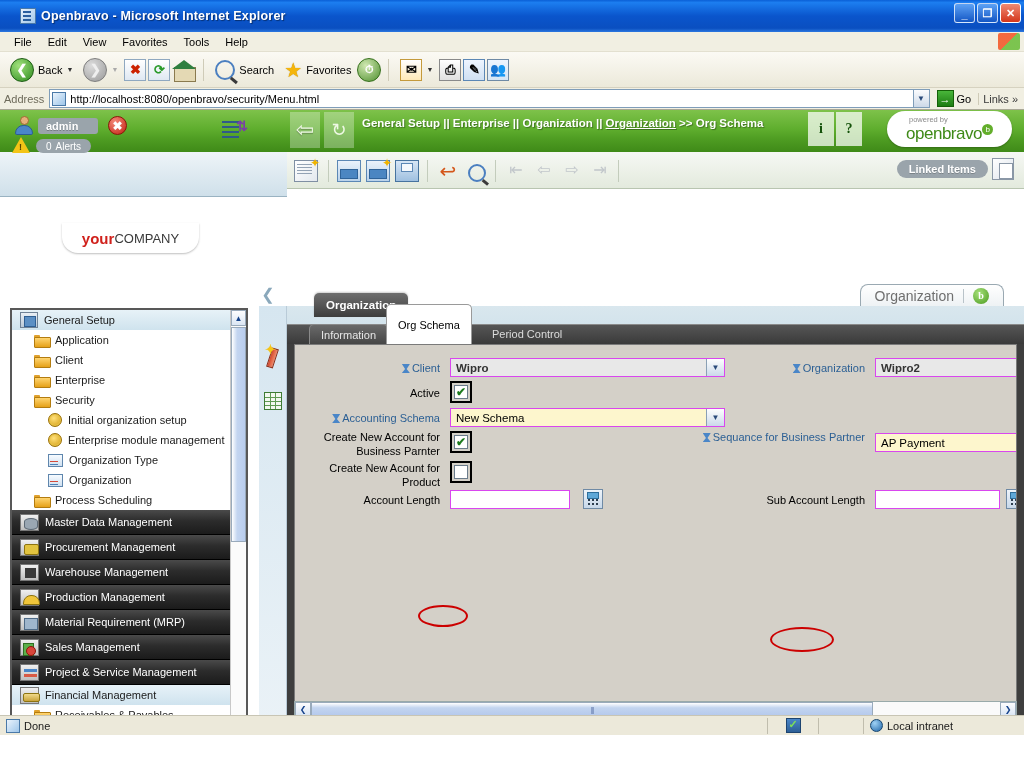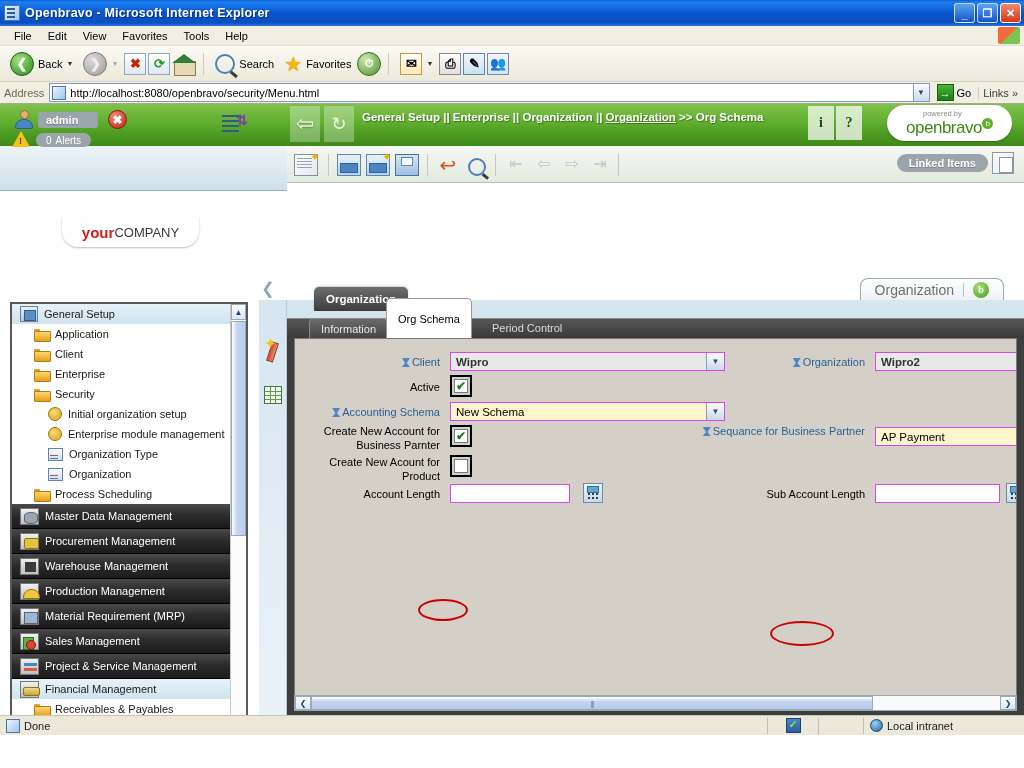"Openbravo - Microsoft Internet Explorer" .titlebar { height: 26px -> 32px; padding-left: 4px -> 20px }
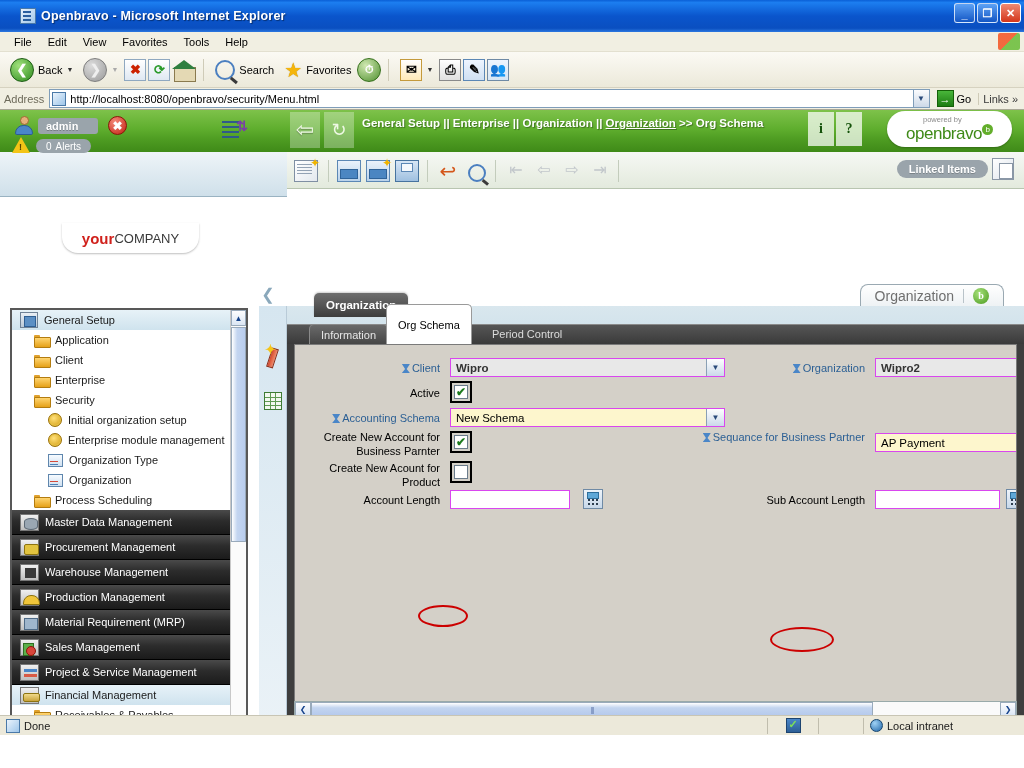"powered by" .ob-pill .pb { margin-left: 36px -> 22px }
